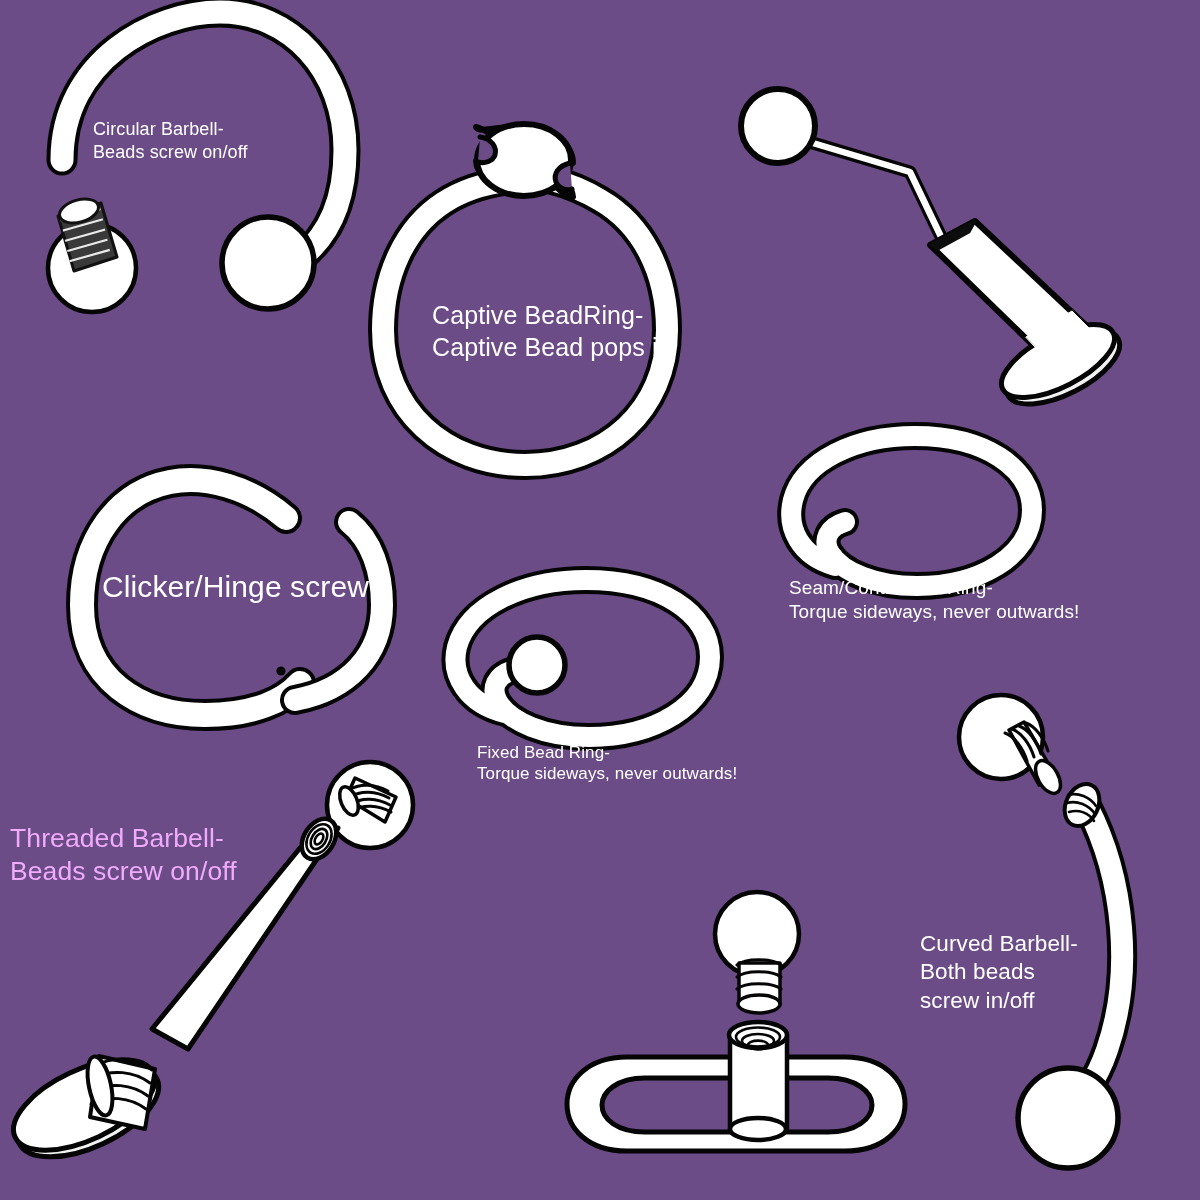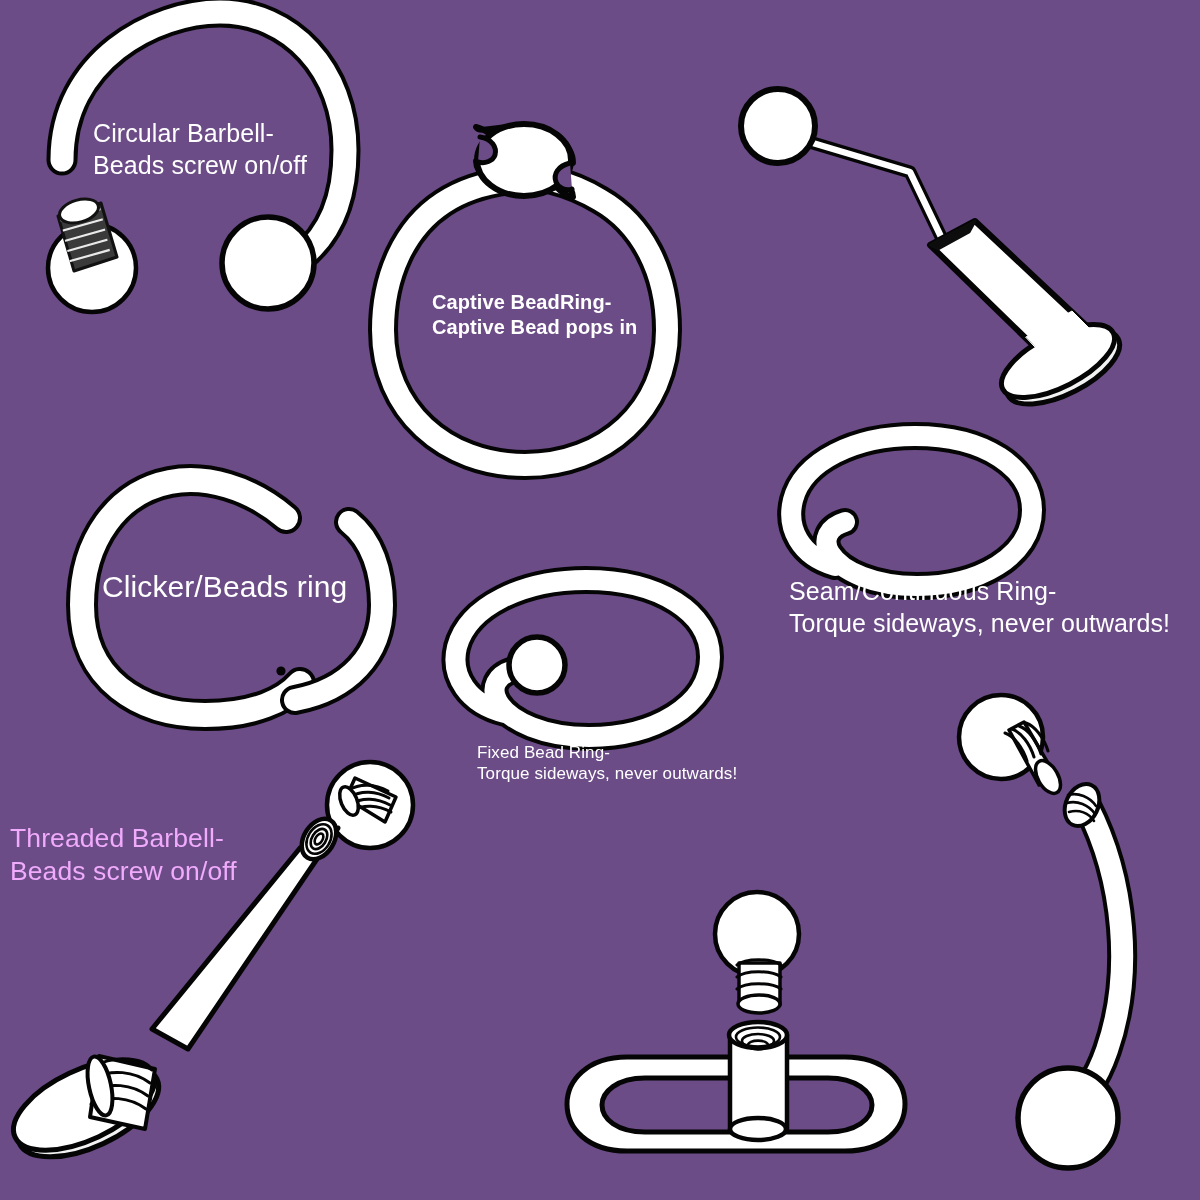"Circular Barbell-" #lbl-circular { font-size: 25px -> 18px }
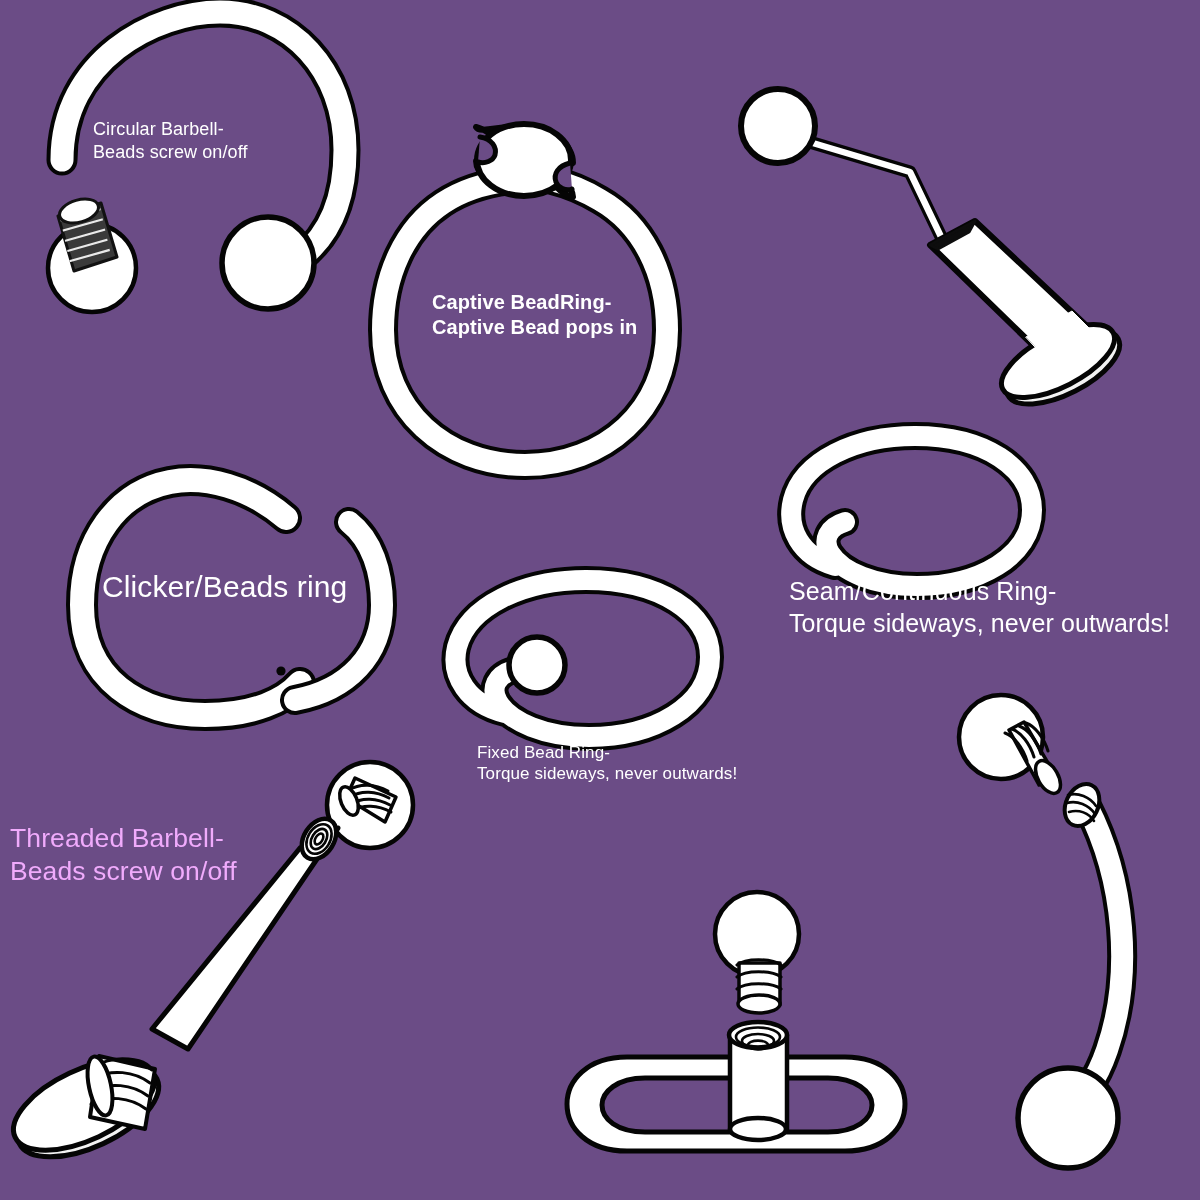"Captive BeadRing-" #lbl-captive { font-size: 20px -> 25px; font-weight: bold -> none; top: 290px -> 300px }
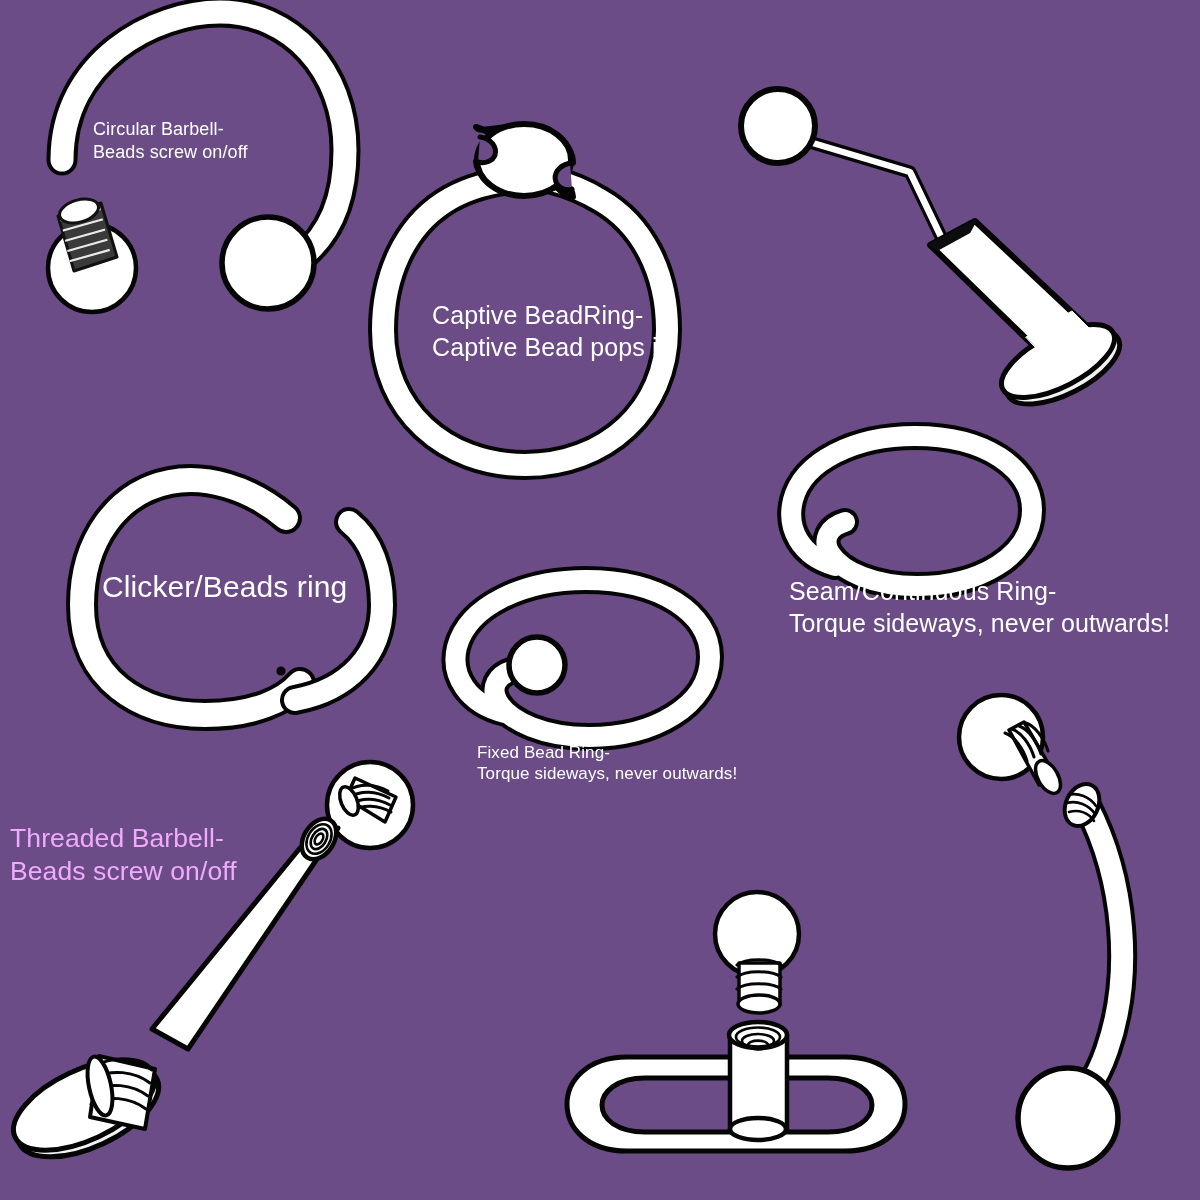"Clicker/Beads ring" div.label { text: Clicker/Beads ring -> Clicker/Hinge screw }
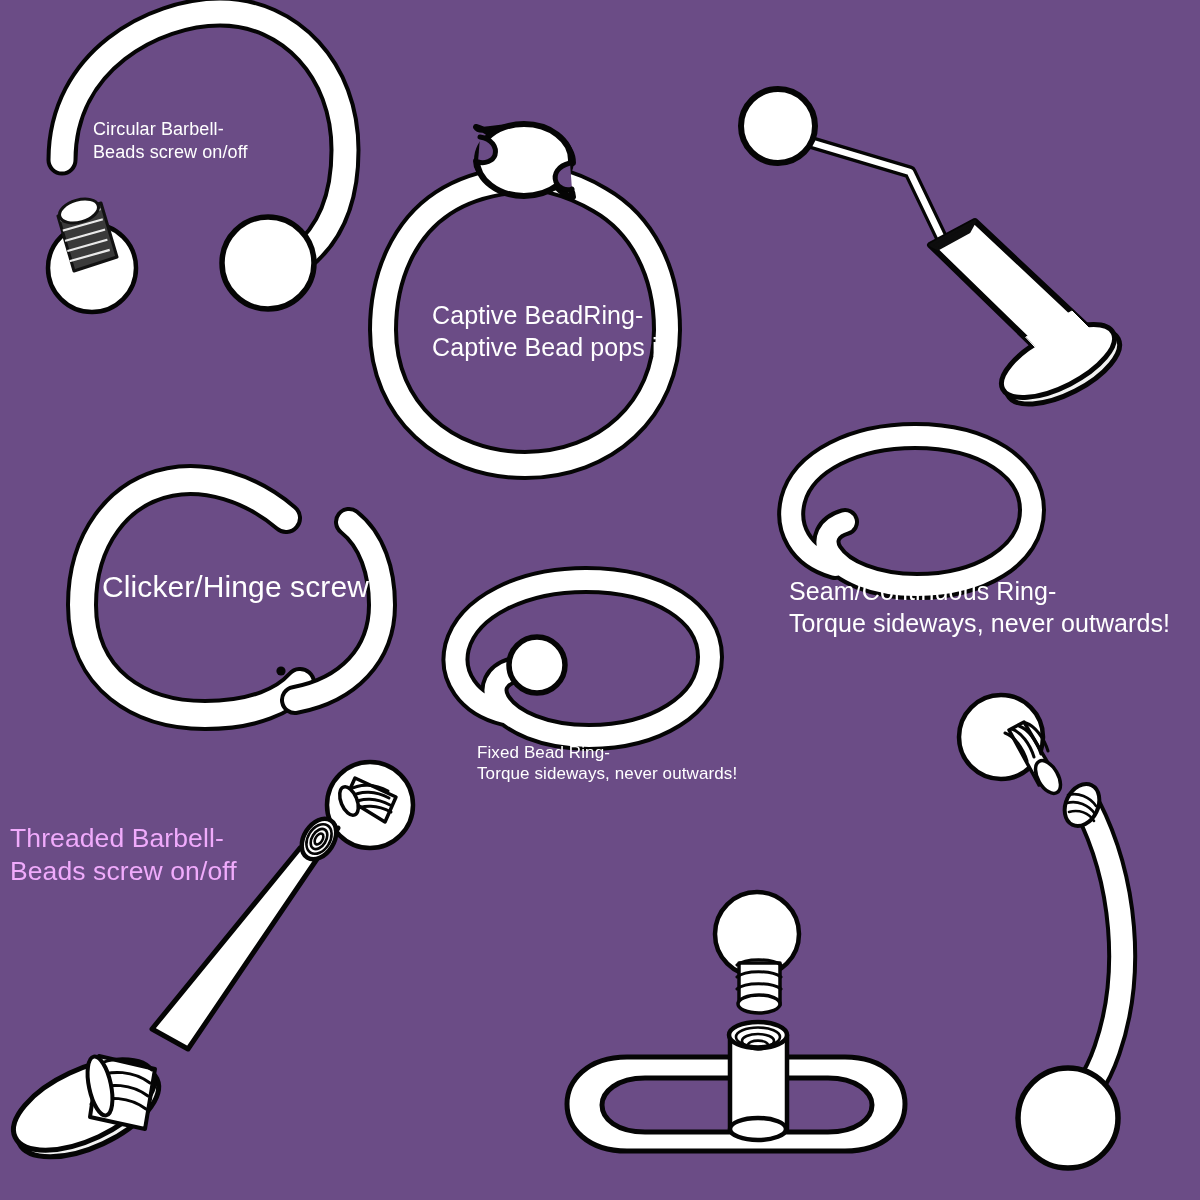"Seam/Continuous Ring-" #lbl-seam { font-size: 25px -> 19px }
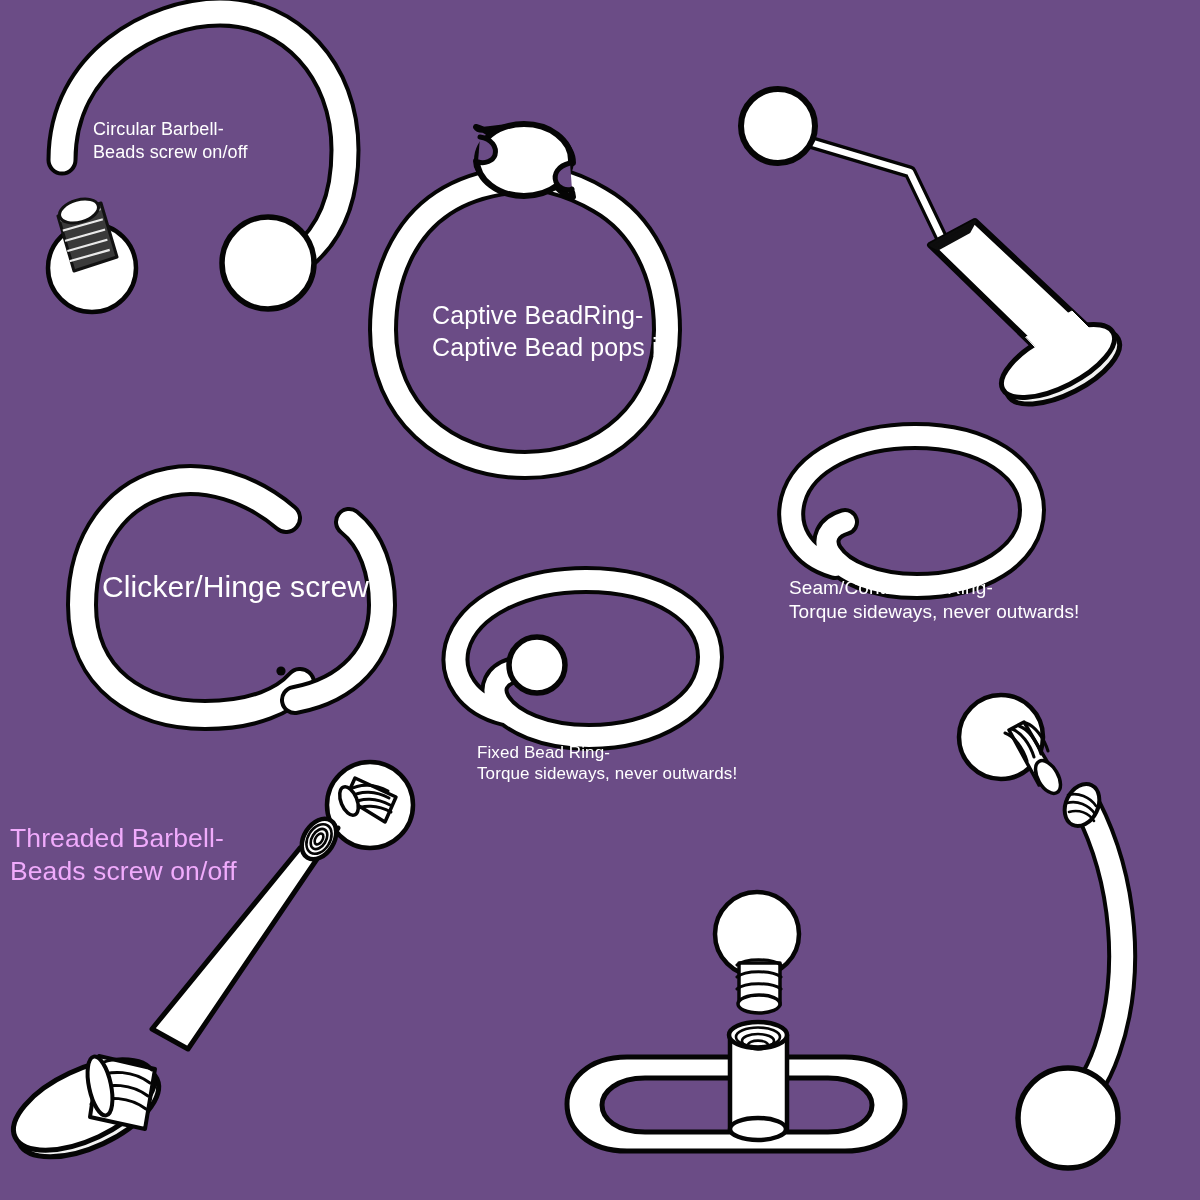"Curved Barbell-" div.label { html: none -> <div>Curved Barbell- Both beads screw in/off</div> }
